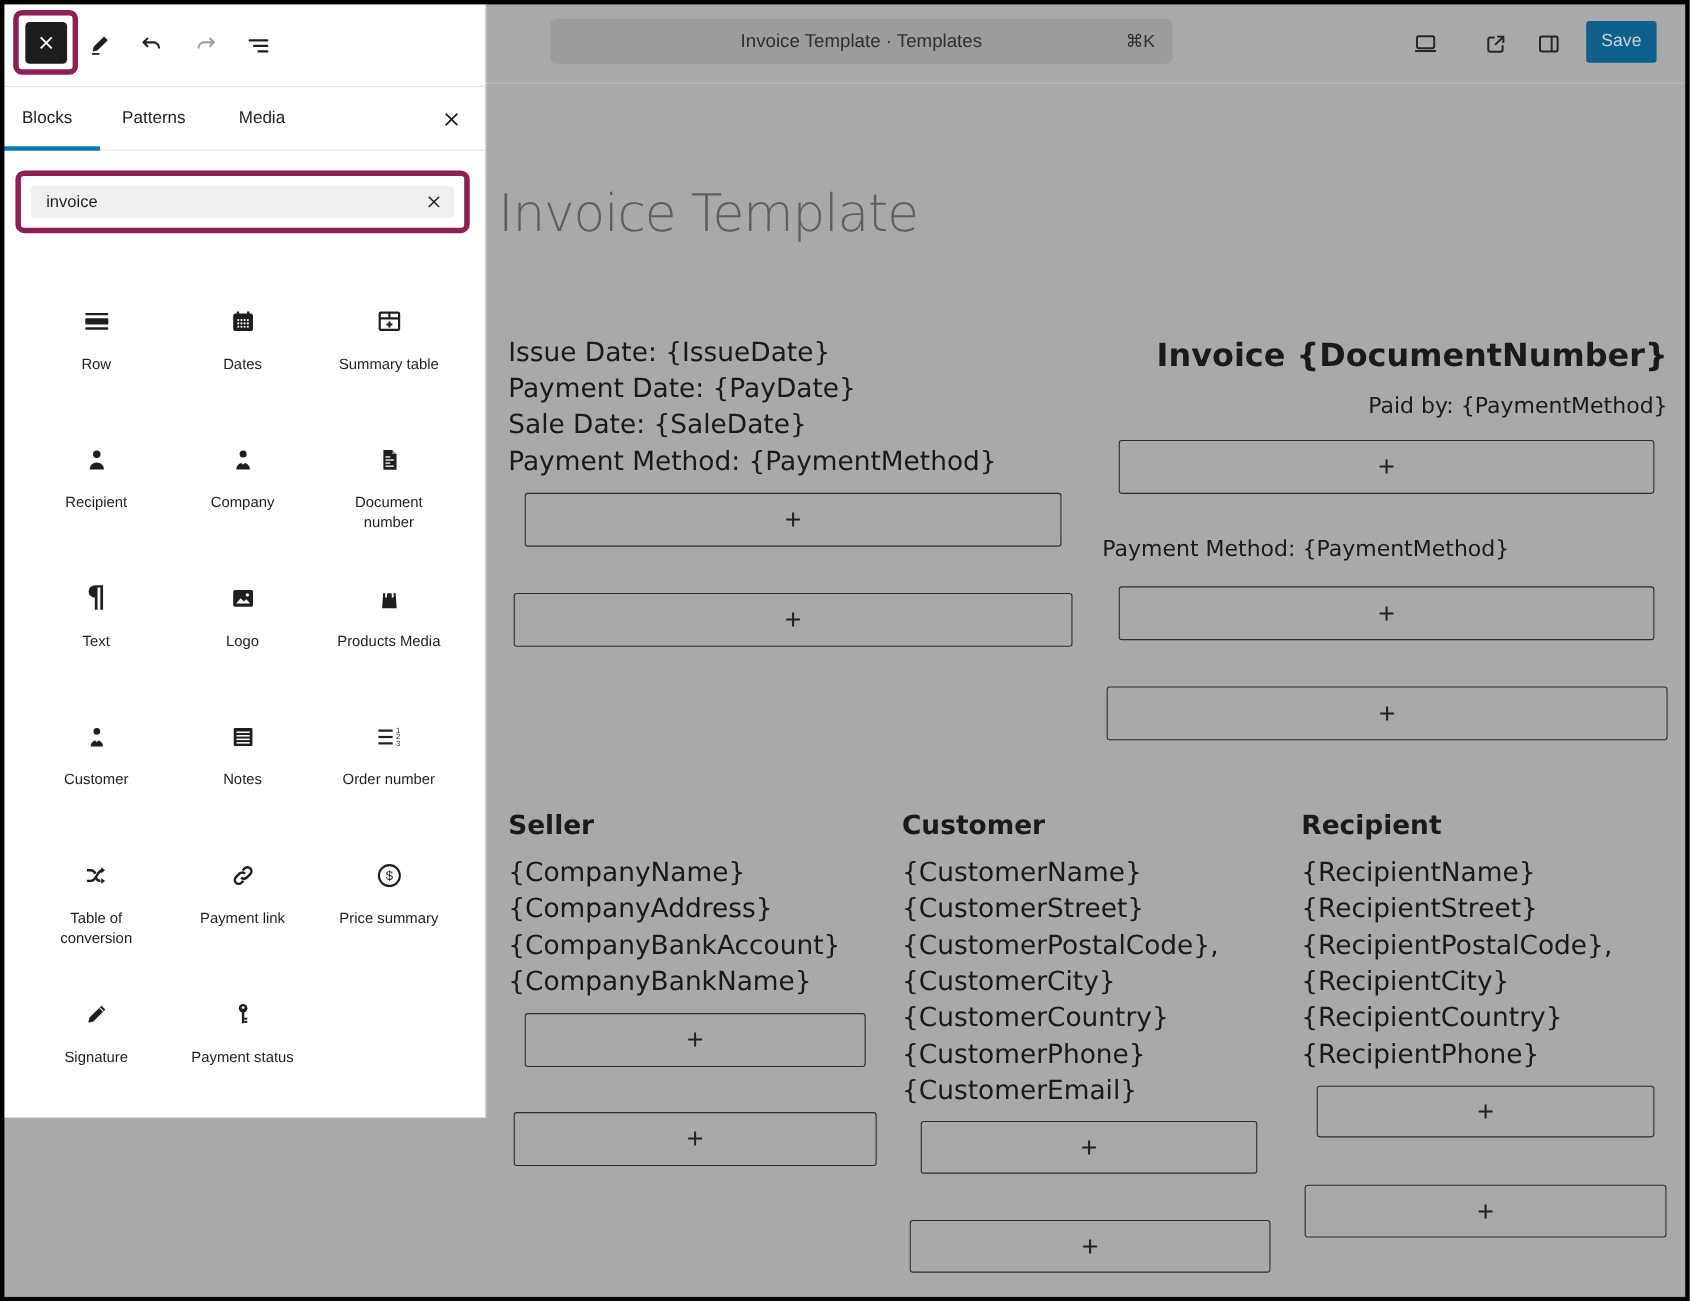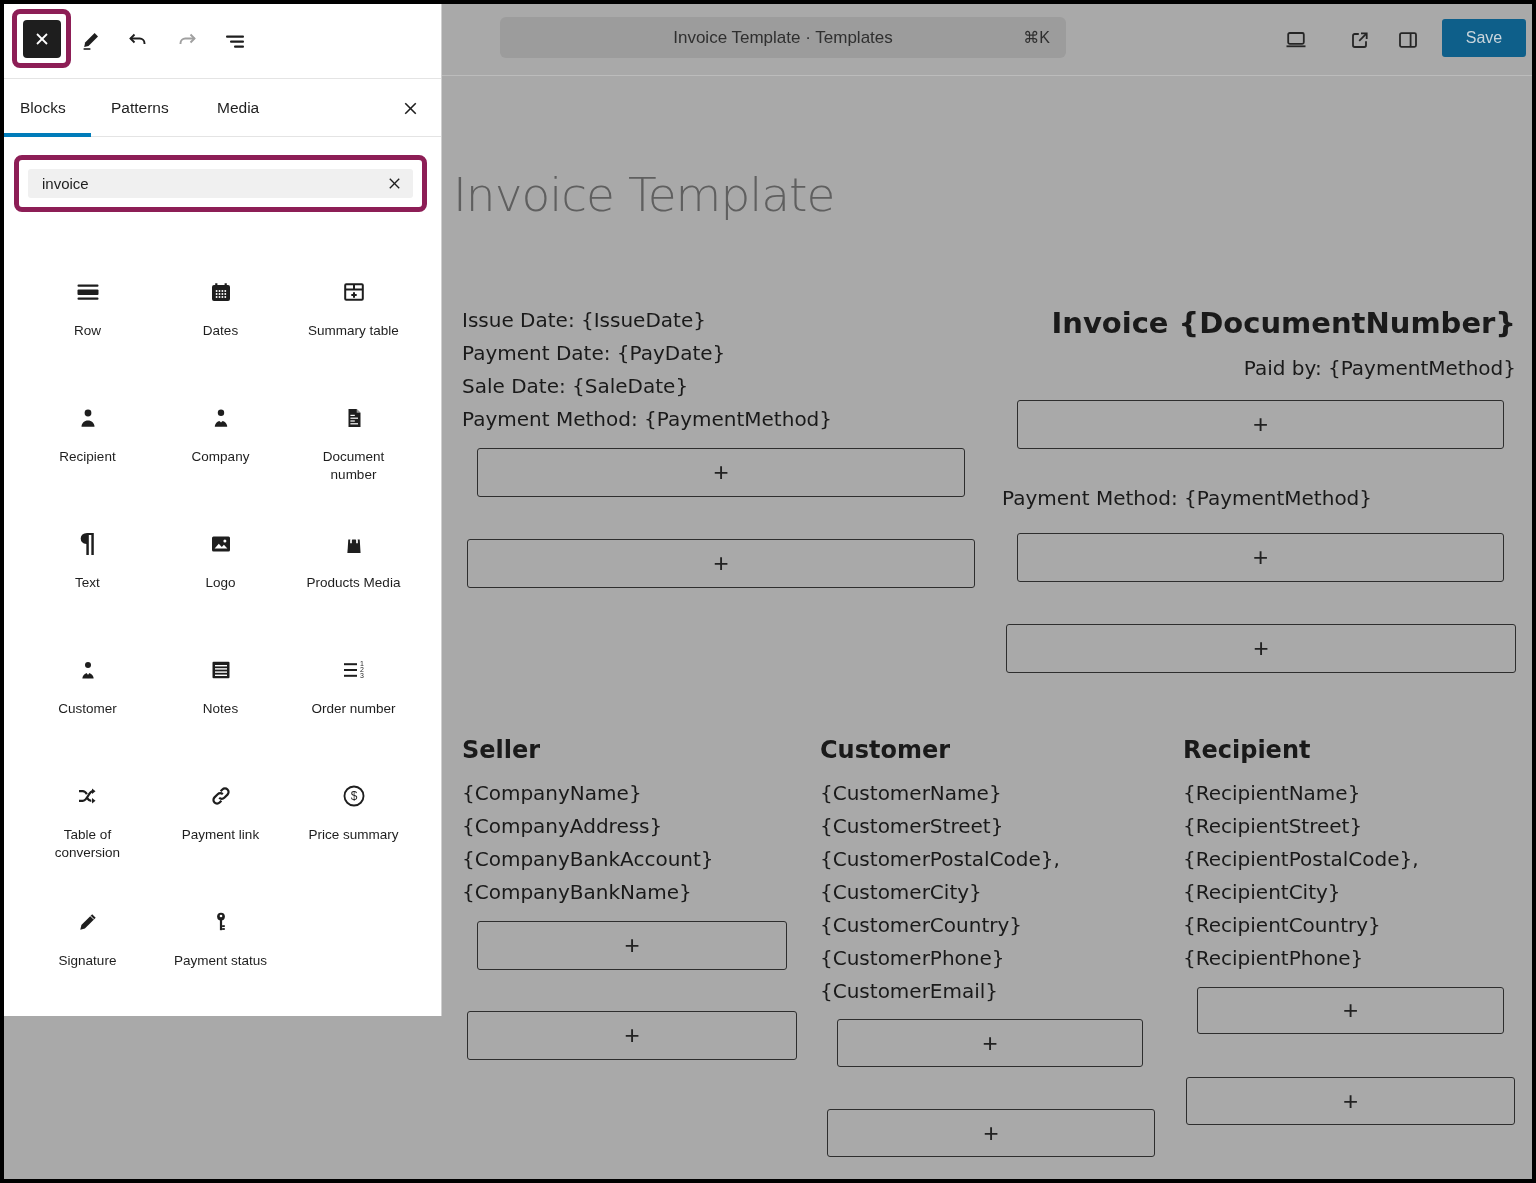"Save" .save-btn { width: 84px -> 64px }
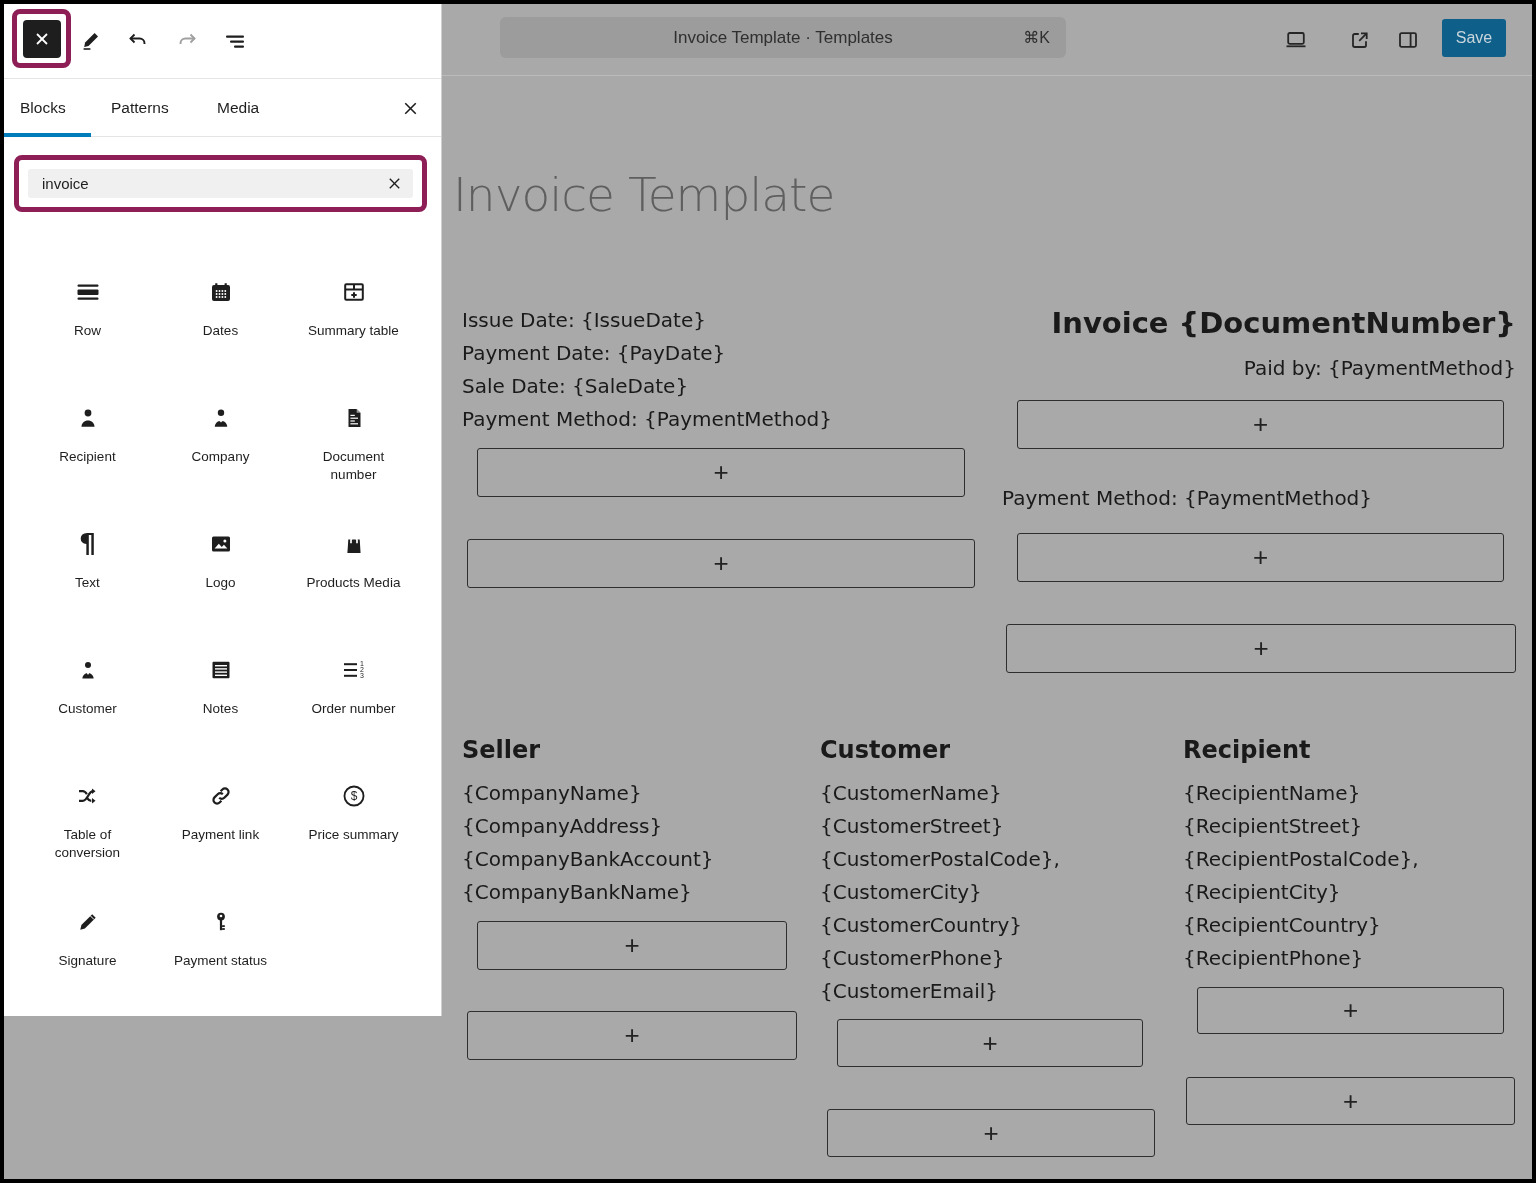"Issue Date: {IssueDate}" .ph-lines { font-size: 20px -> 24px }
